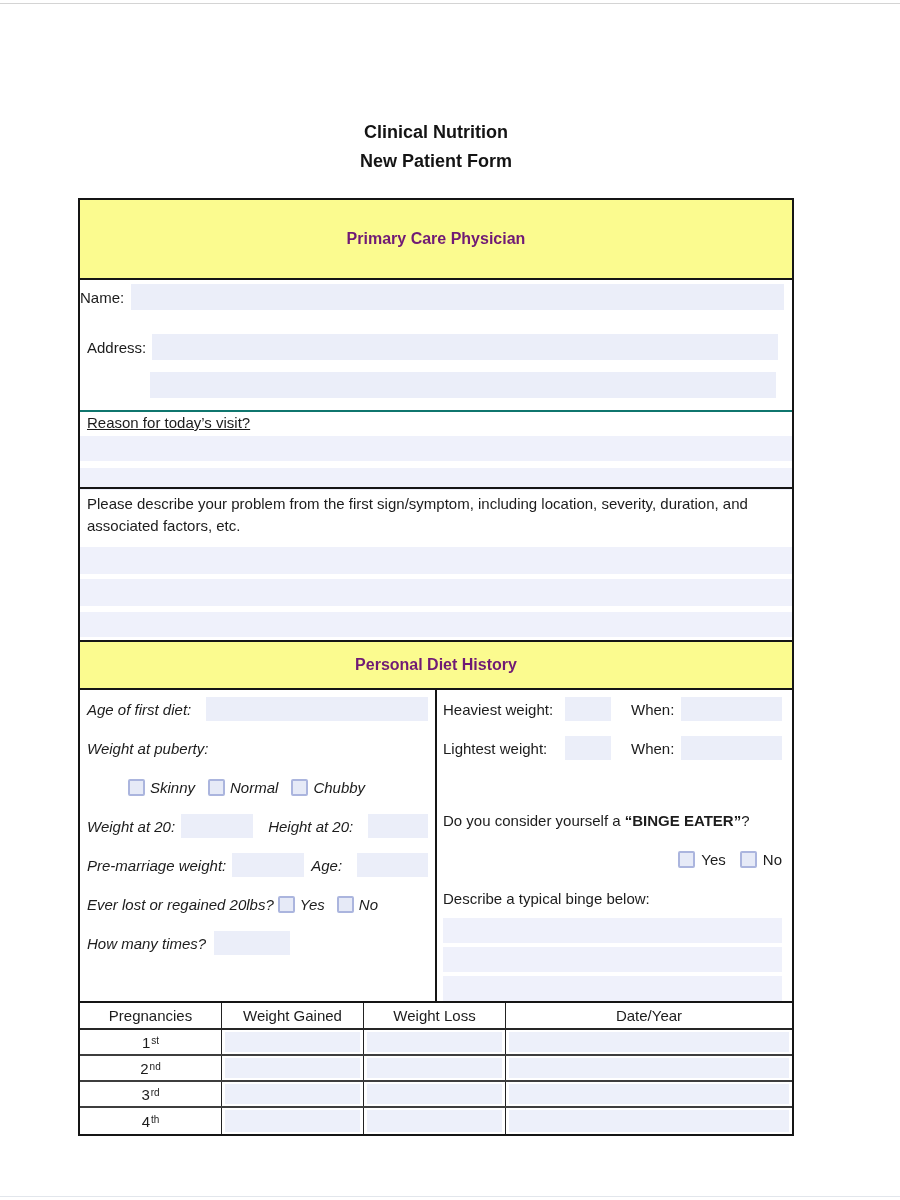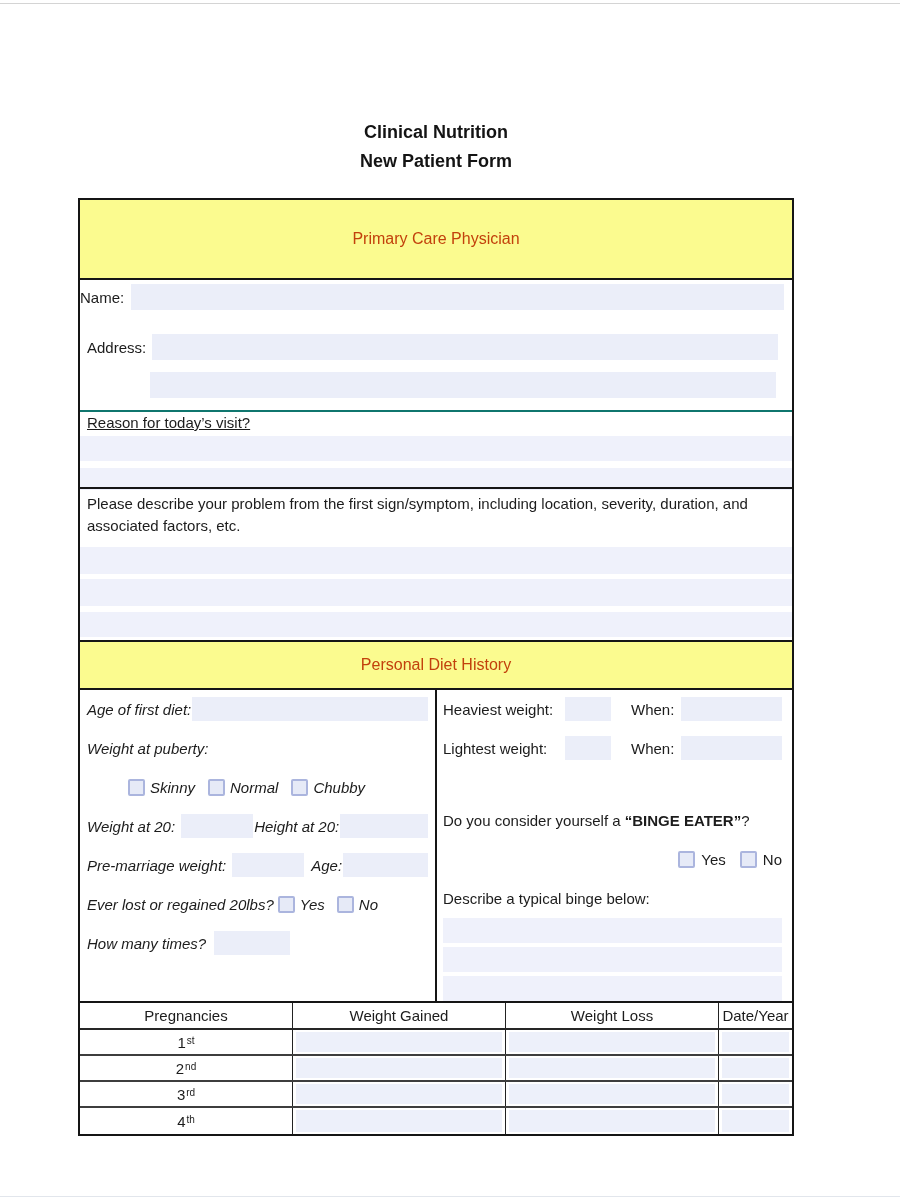"Primary Care Physician" .sec-header { color: #c2410c -> #701a75; font-weight: 400 -> 700 }
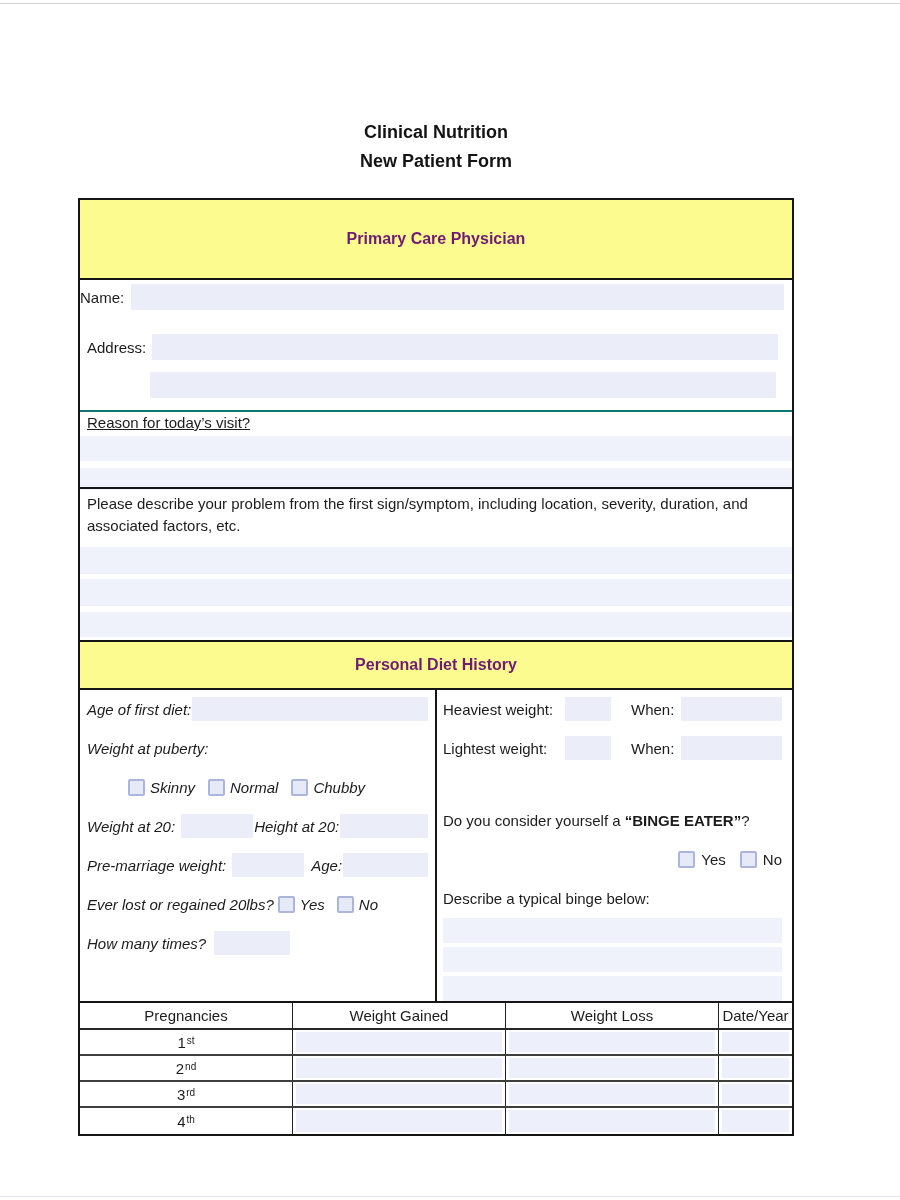"Height at 20:" .ml6 { margin-left: 1px -> 15px }
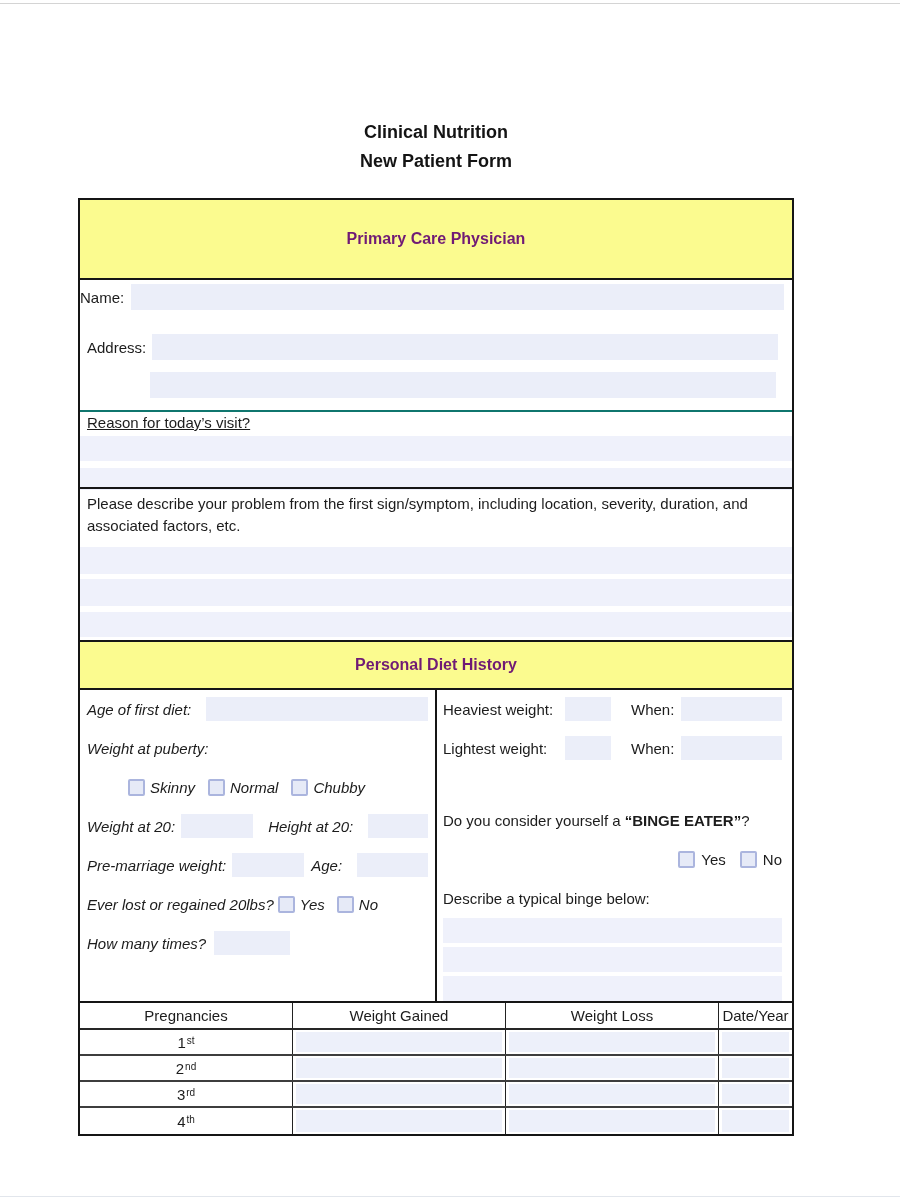"Pregnancies" .pcell { width: 213px -> 142px }
